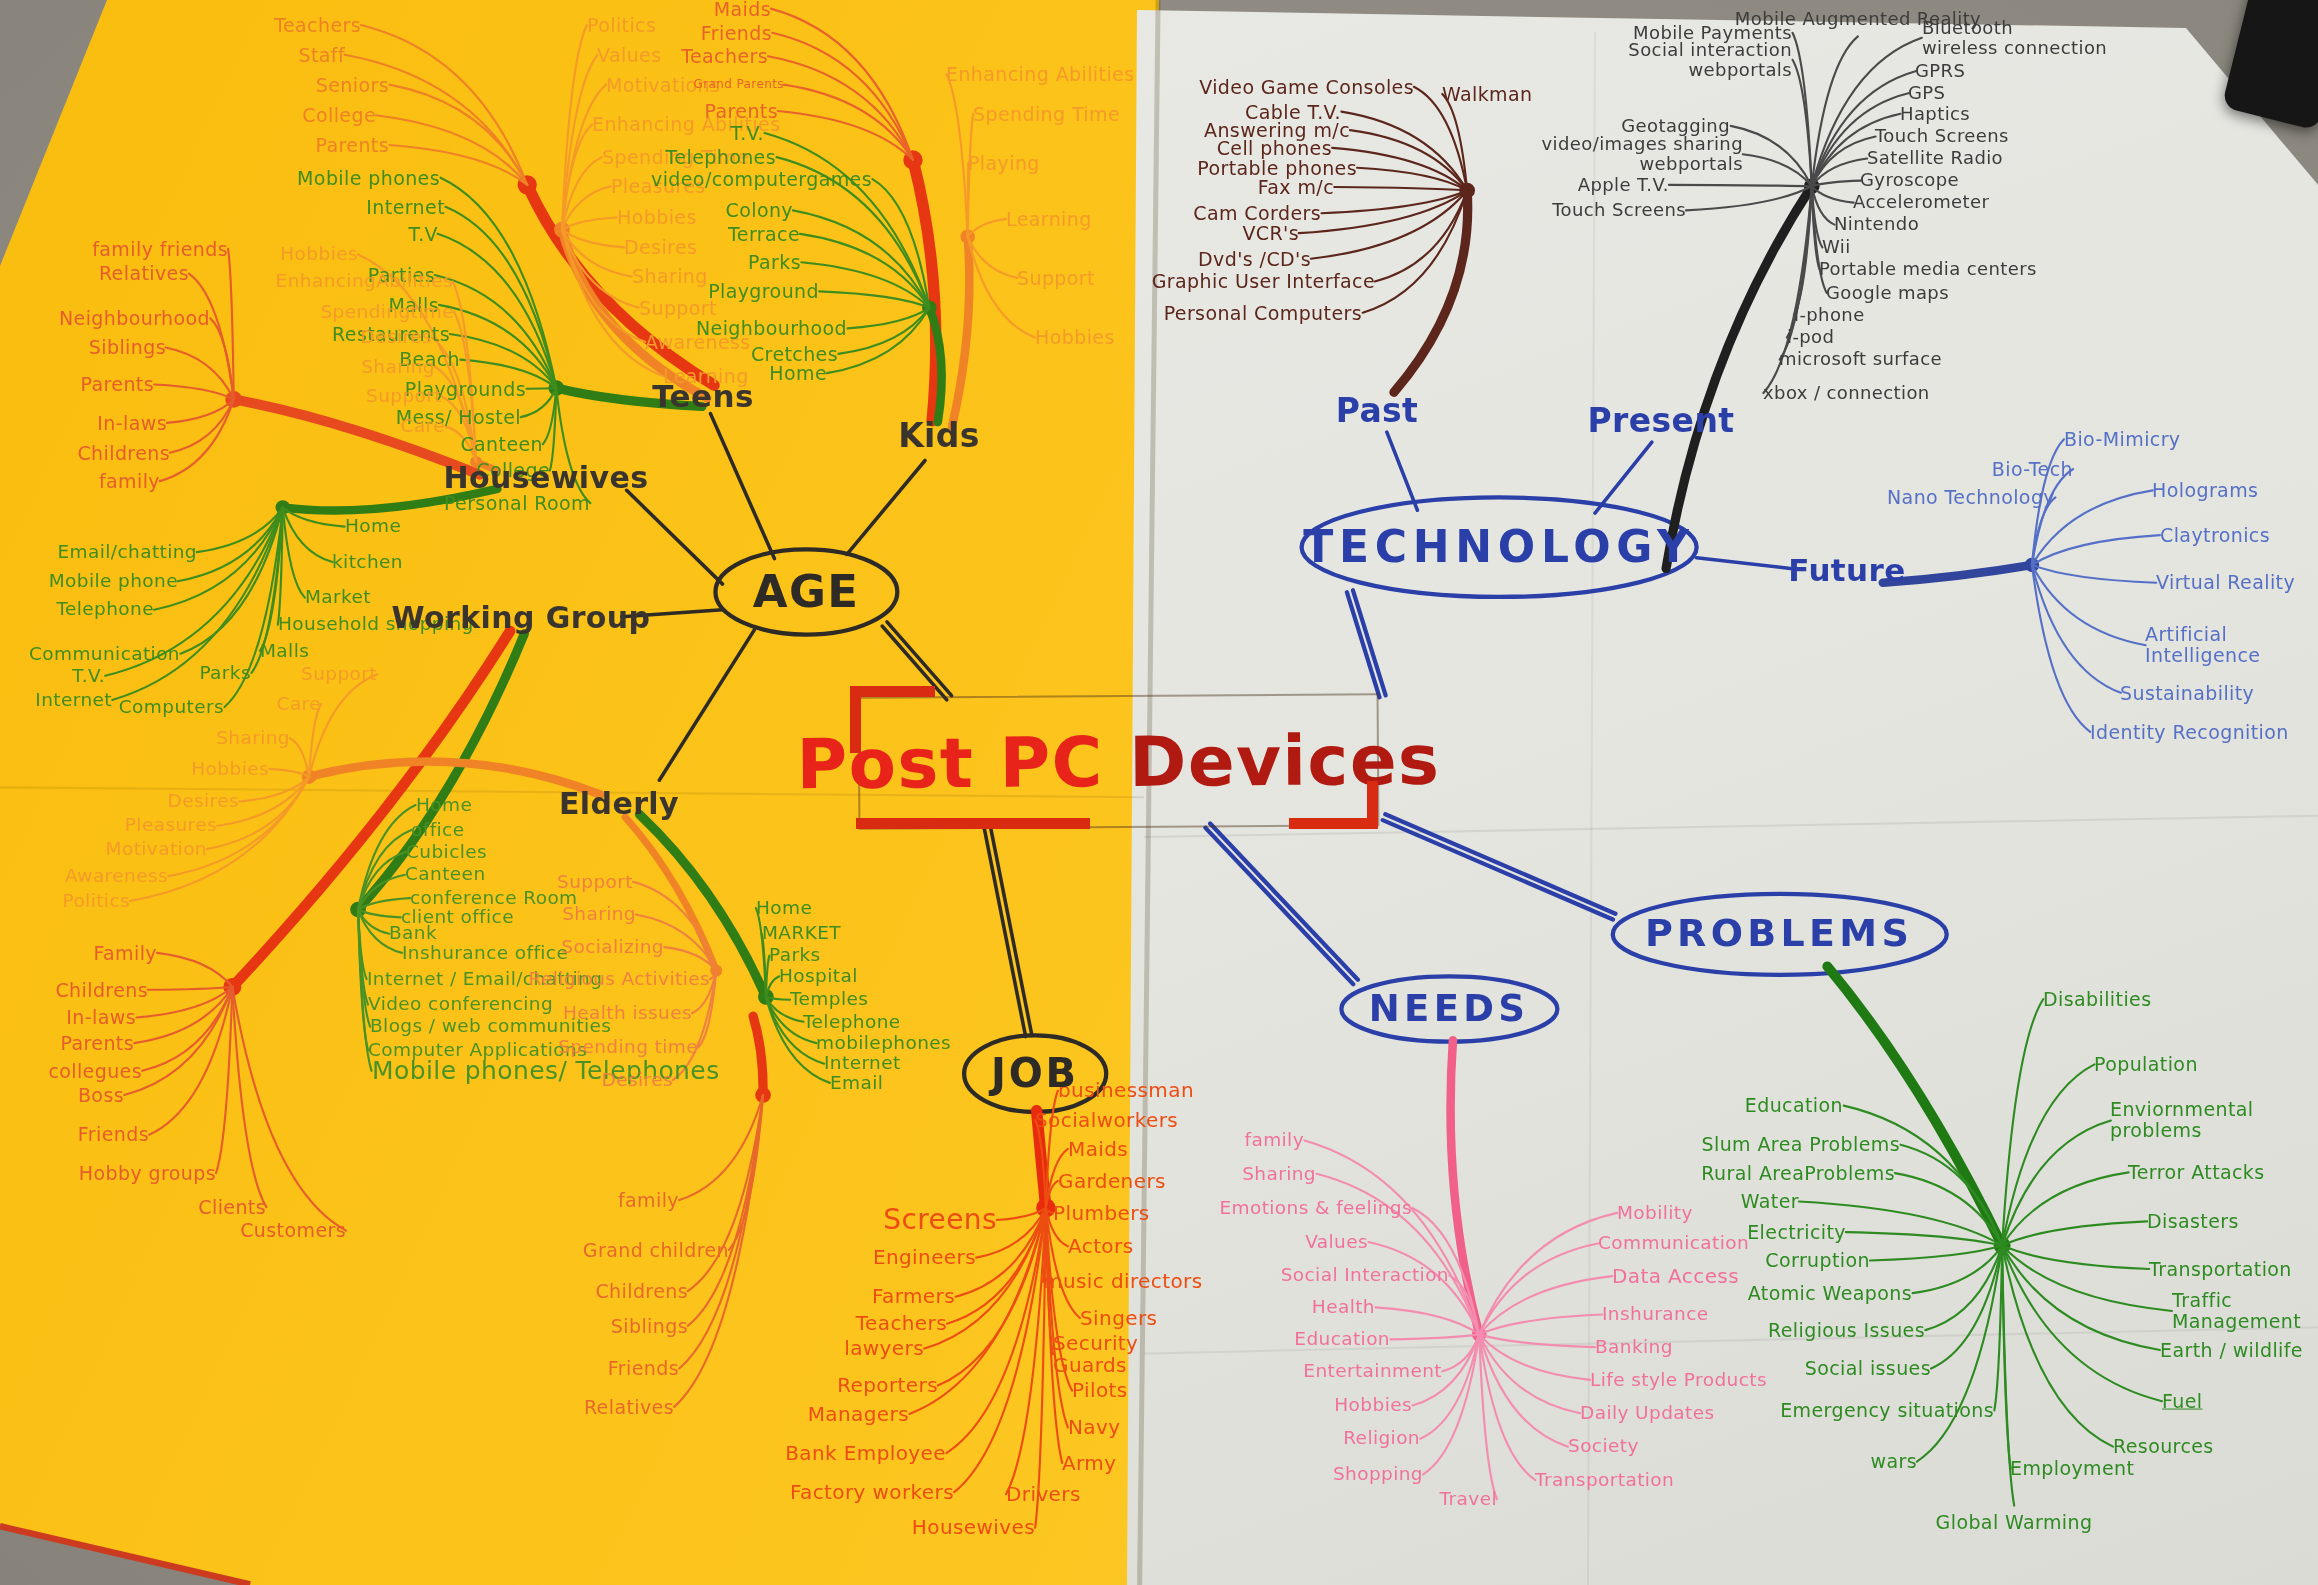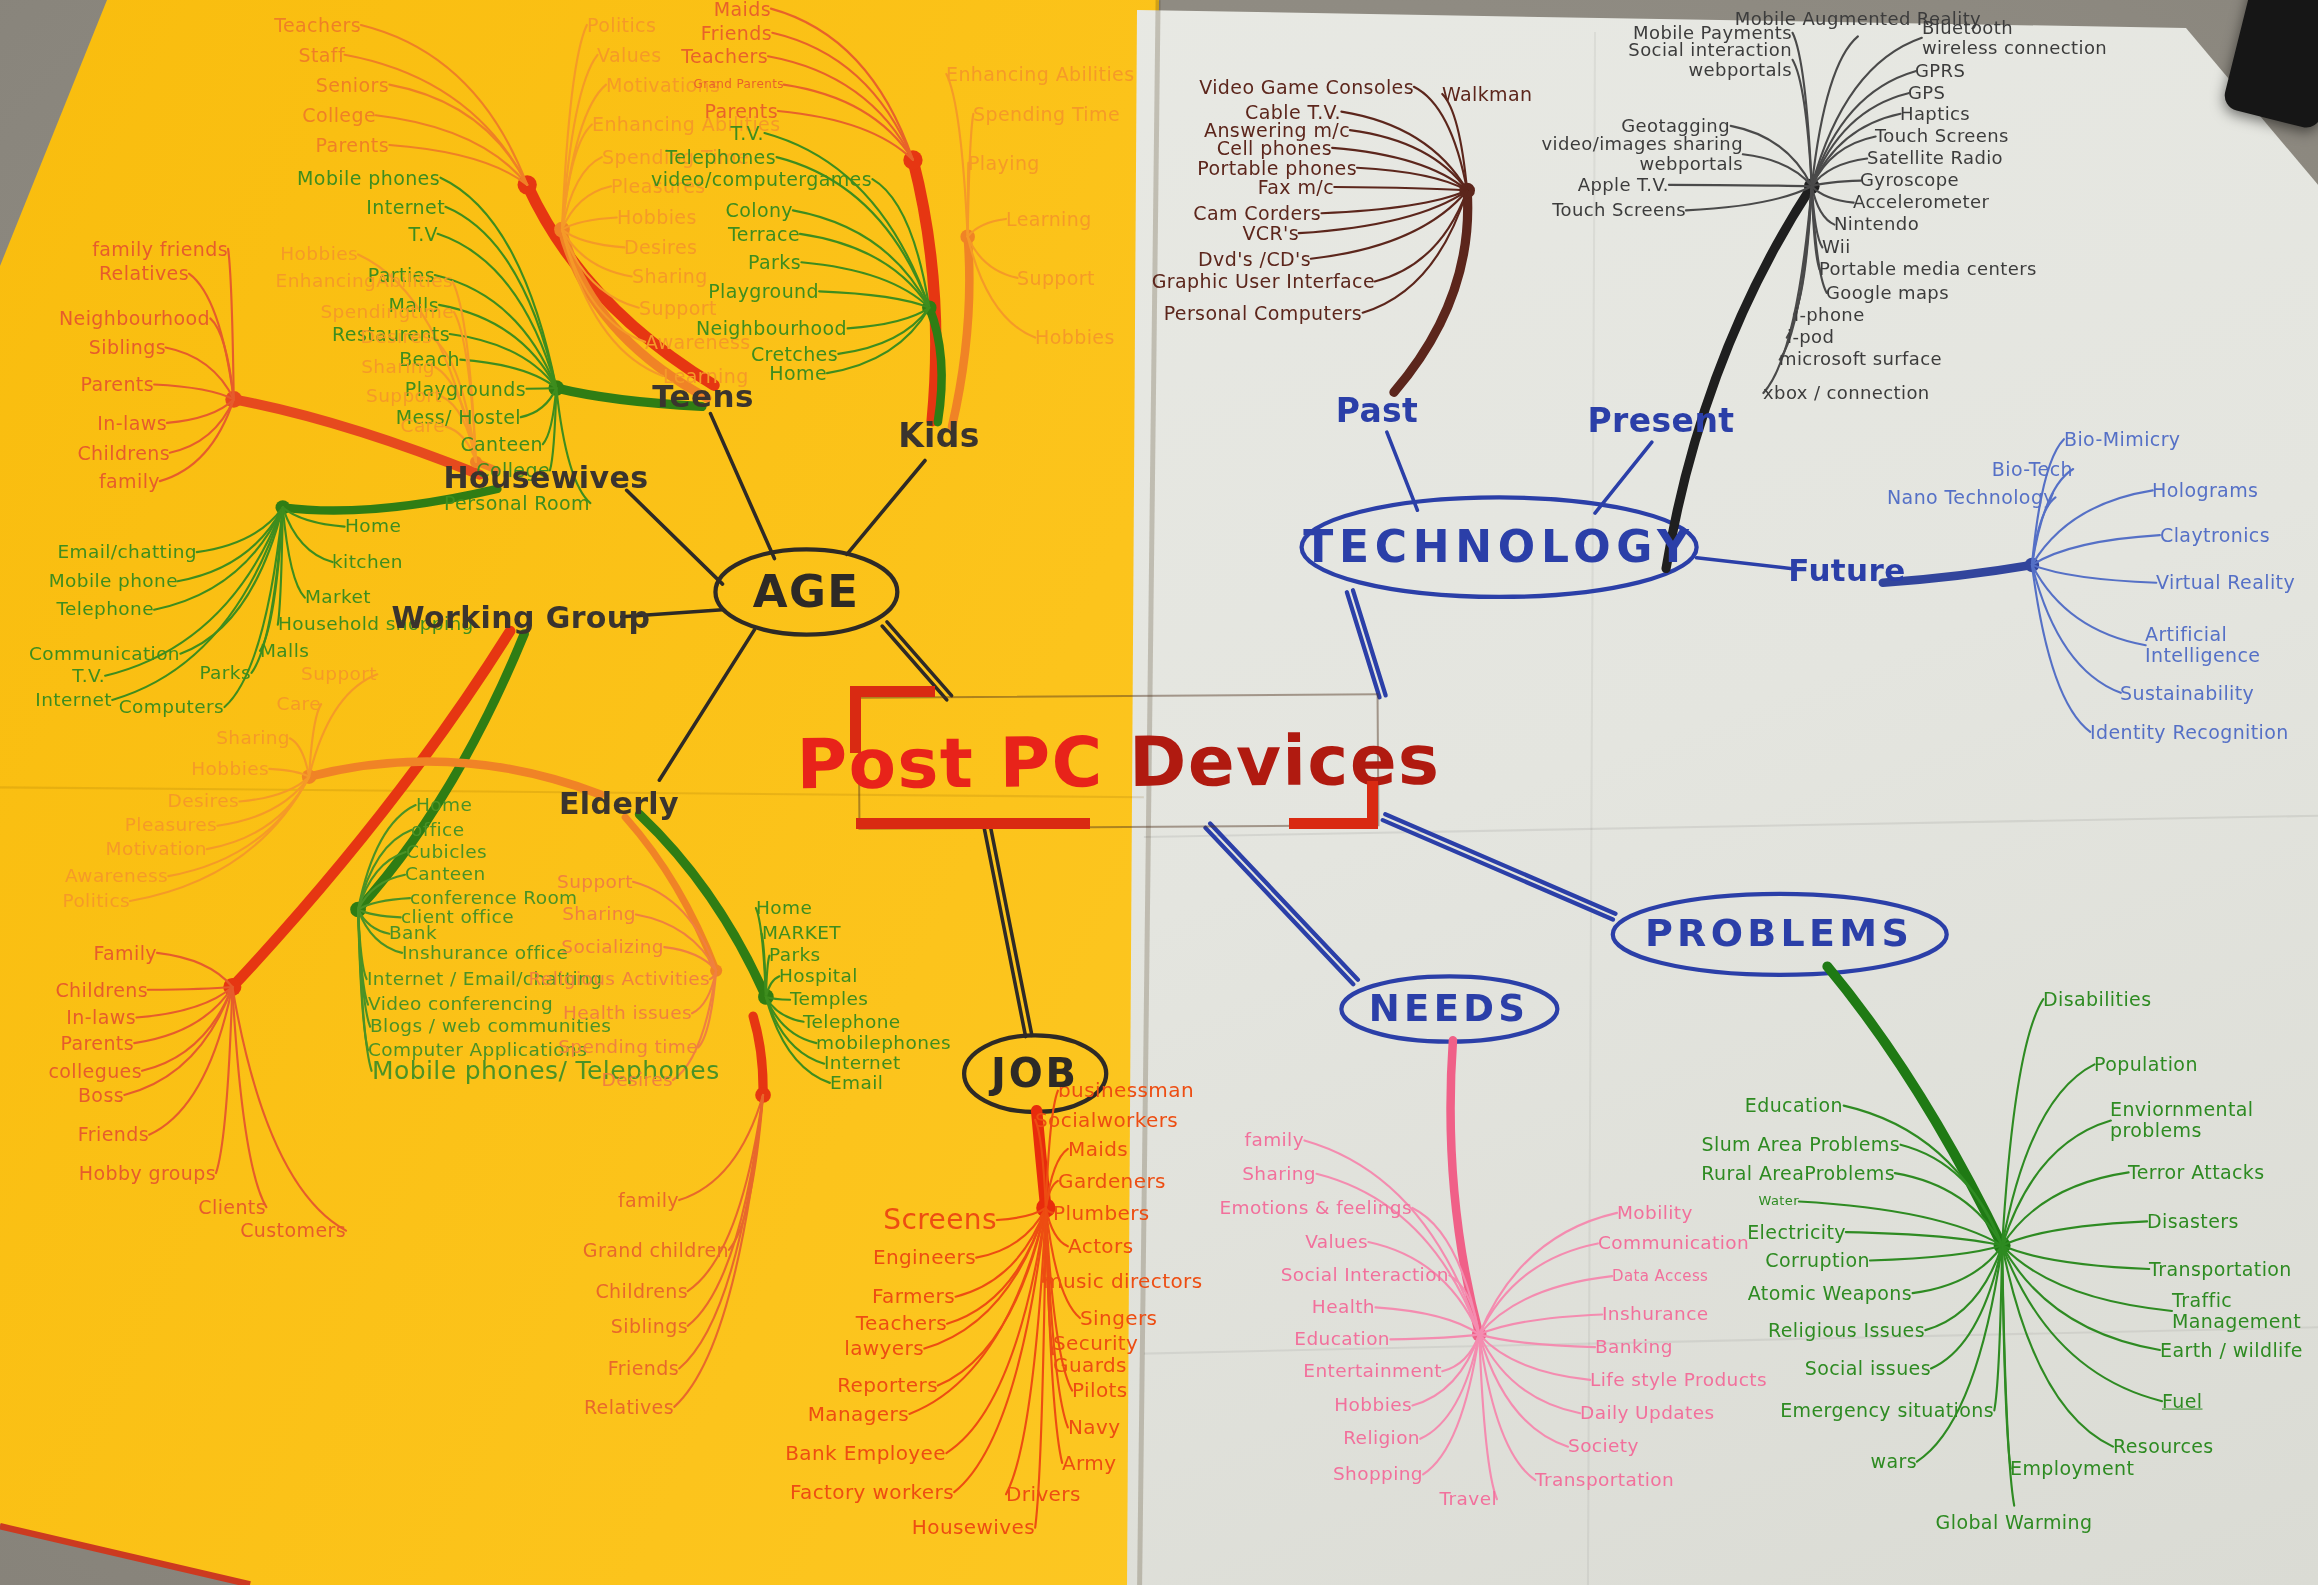"Water" div.lbl { font-size: 13px -> 19px }
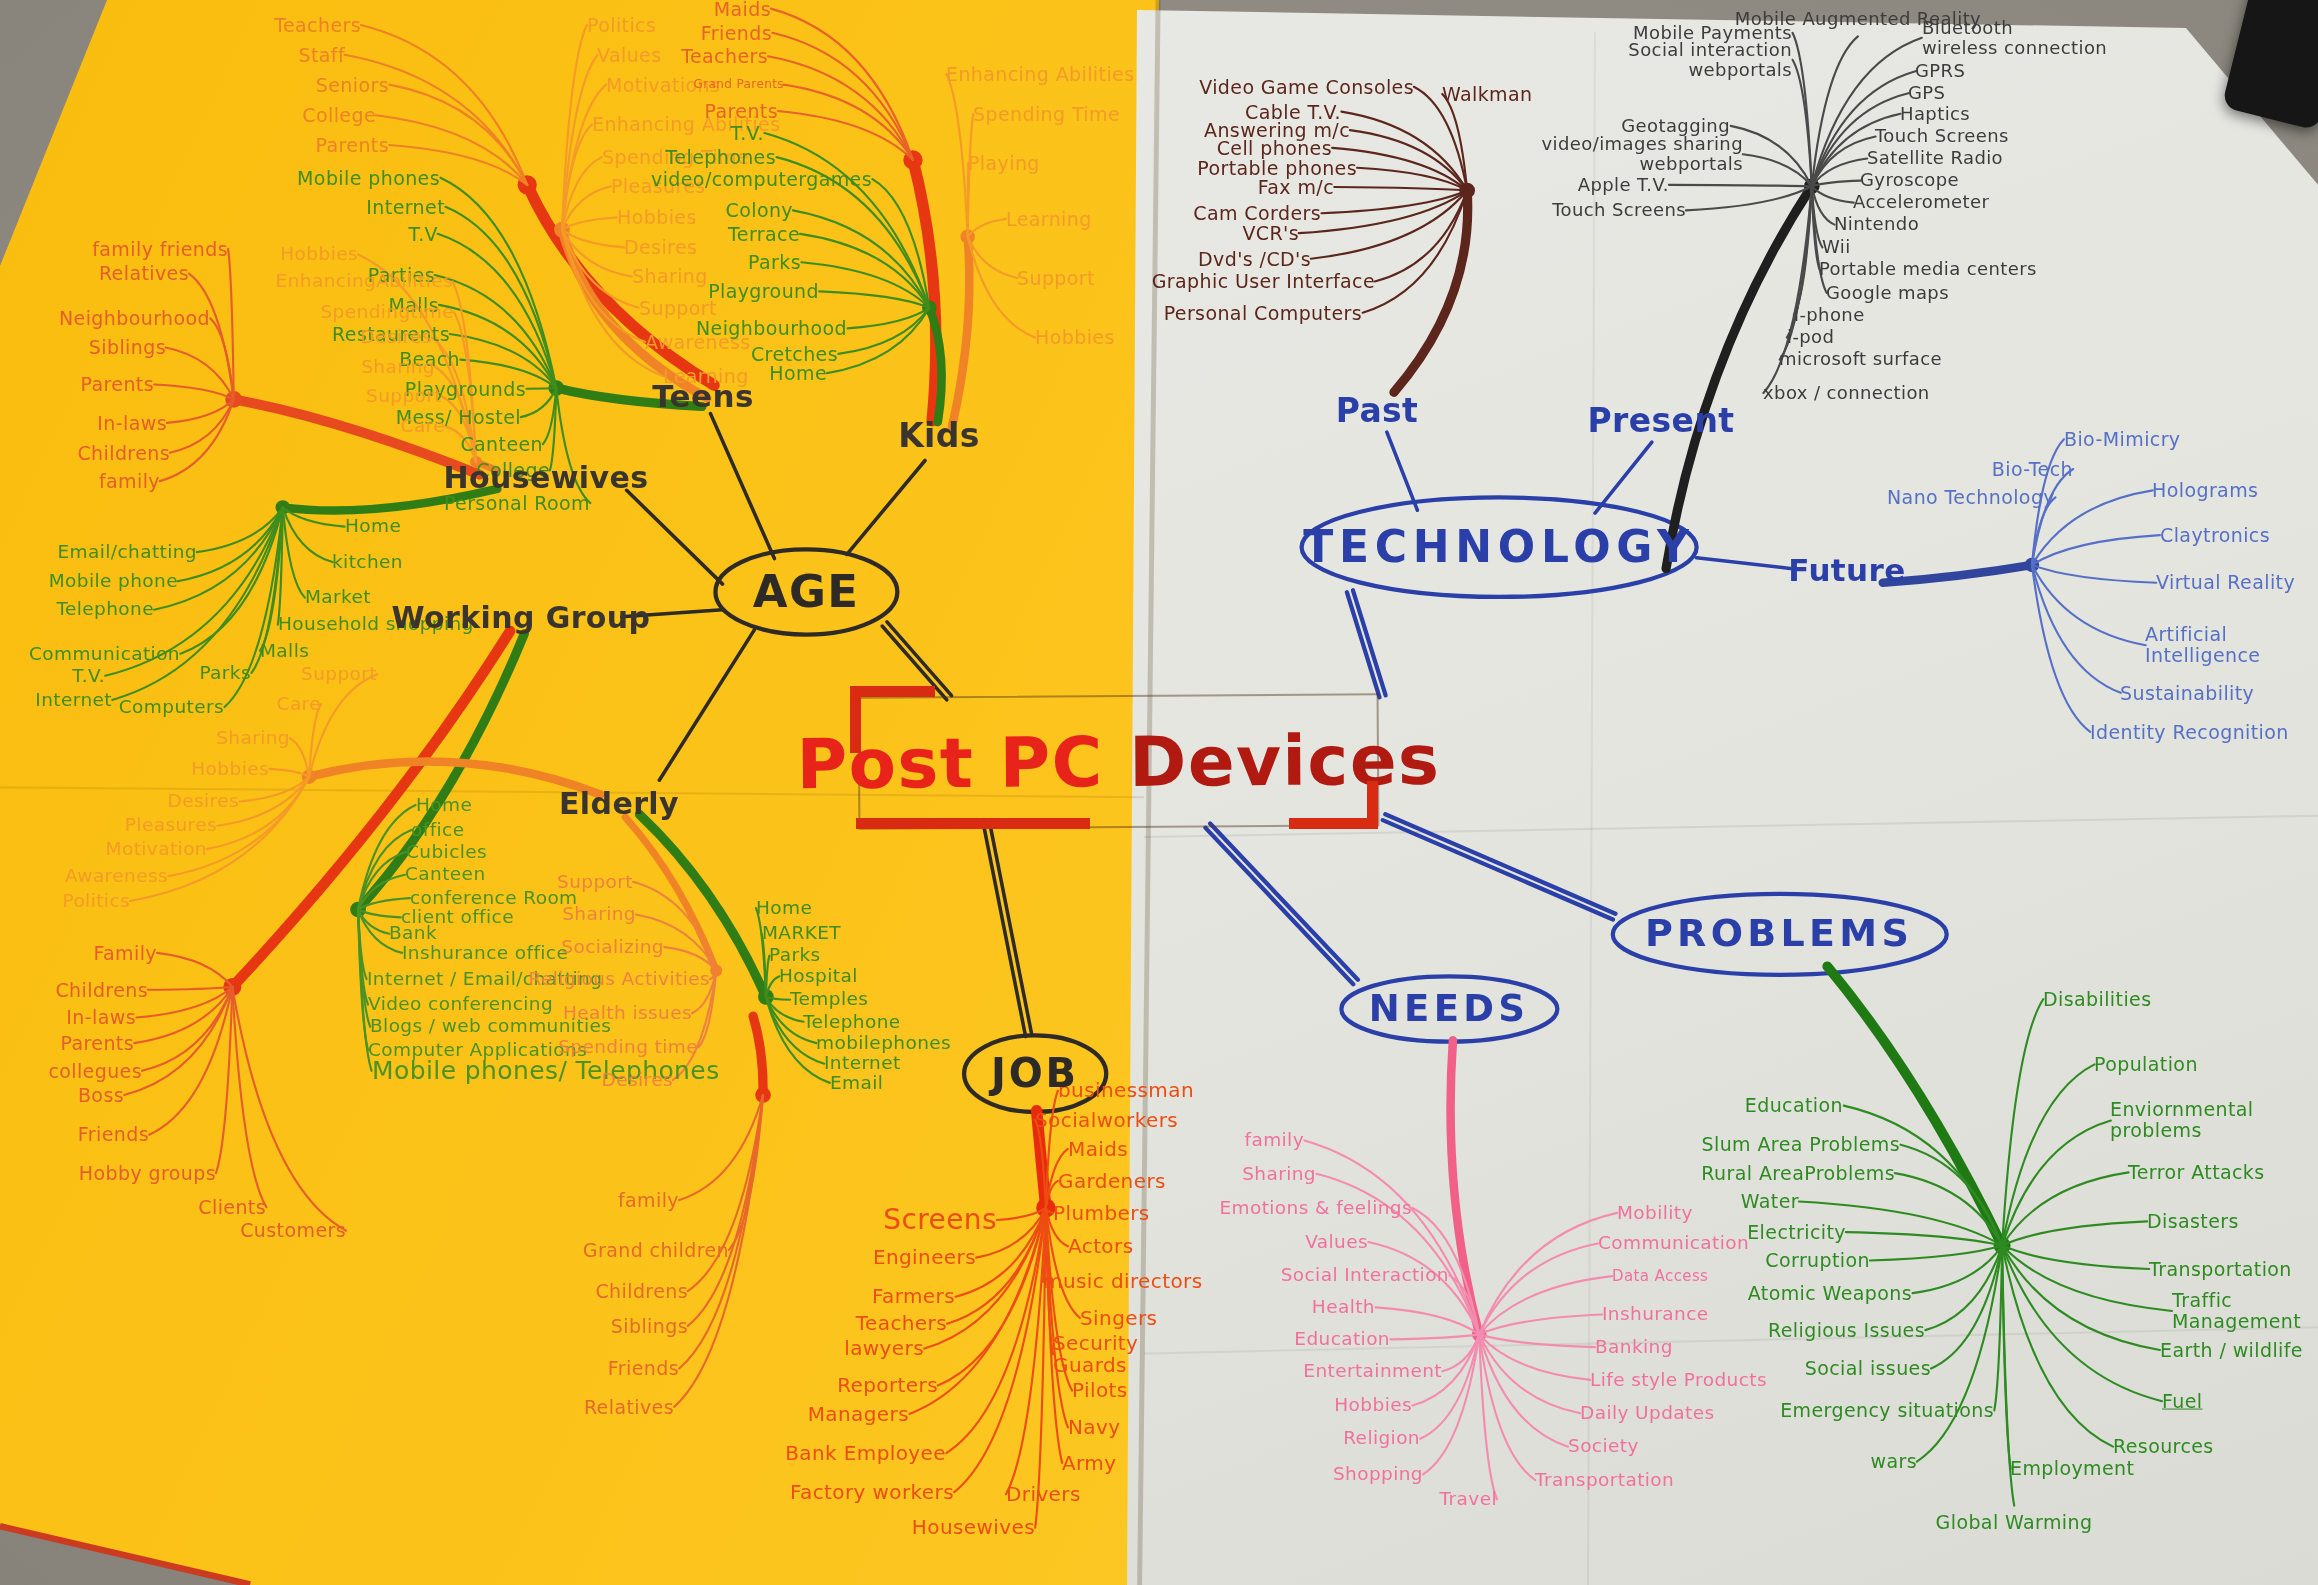"Data Access" div.lbl { font-size: 15px -> 20px }
